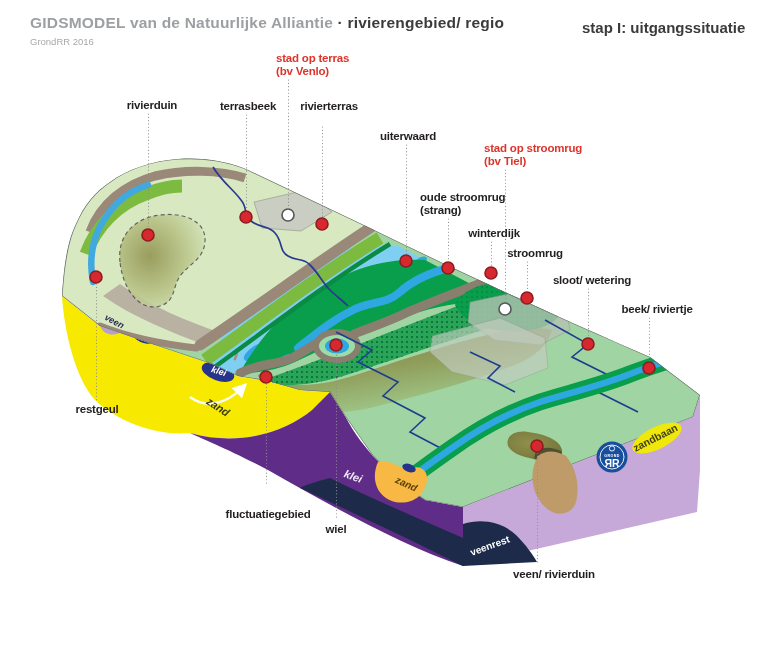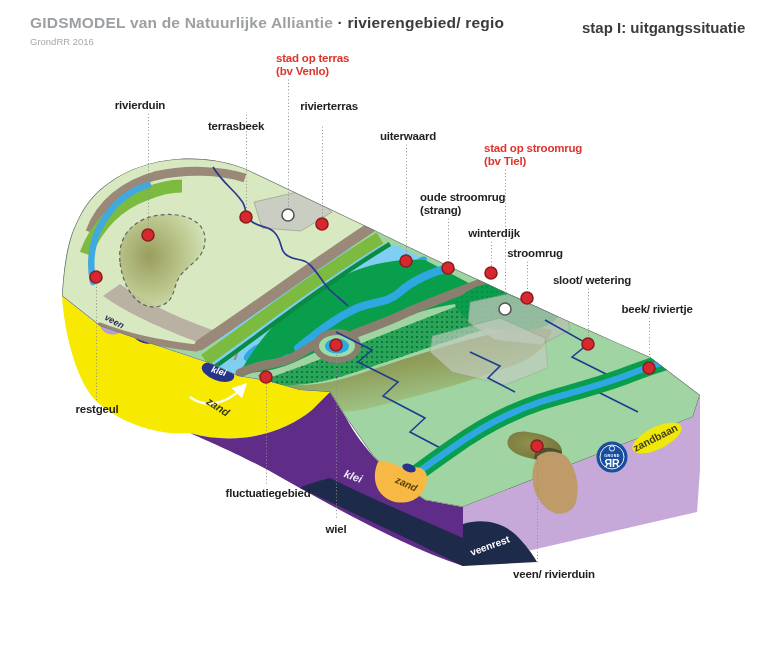"rivierduin" div.diagram-label { left: 140px -> 152px }
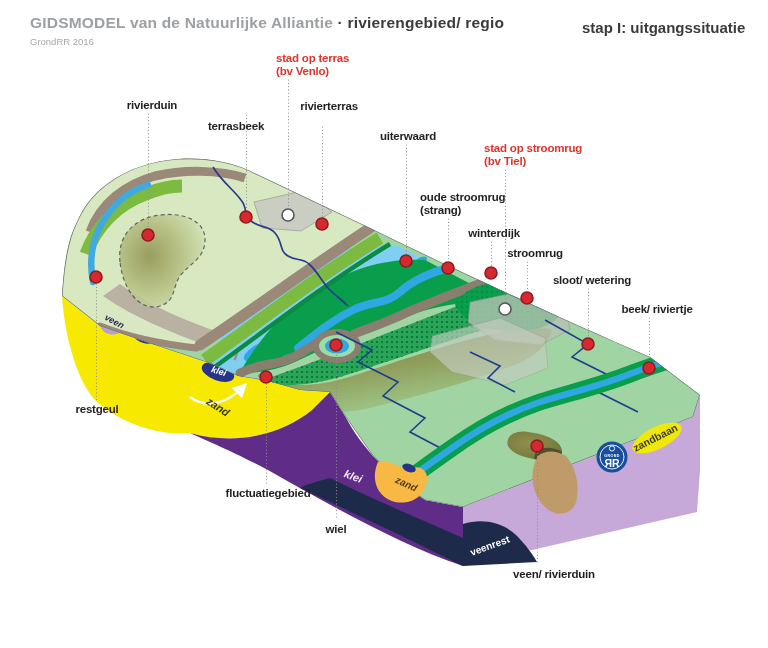"terrasbeek" div.diagram-label { left: 236px -> 248px; margin-top: 20px -> none }
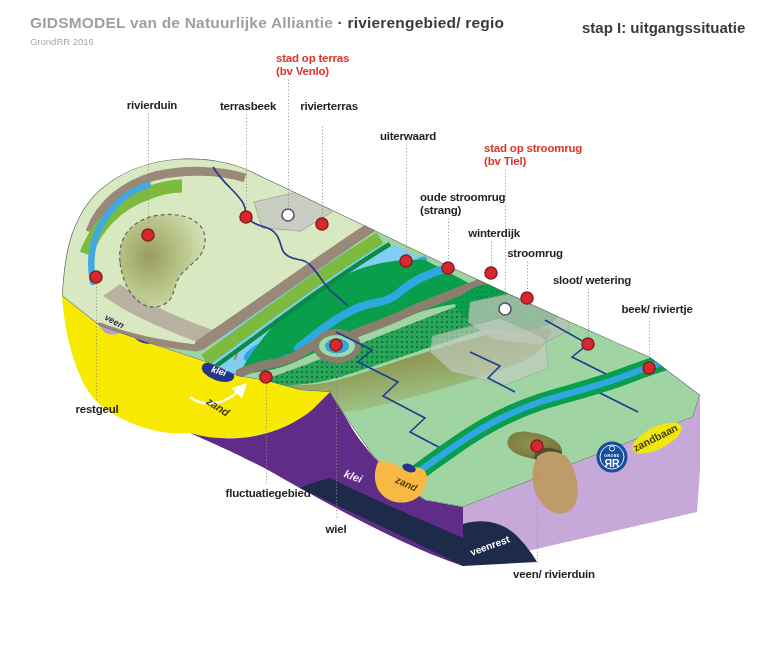"fluctuatiegebied" div.diagram-label { top: 487px -> 508px }
